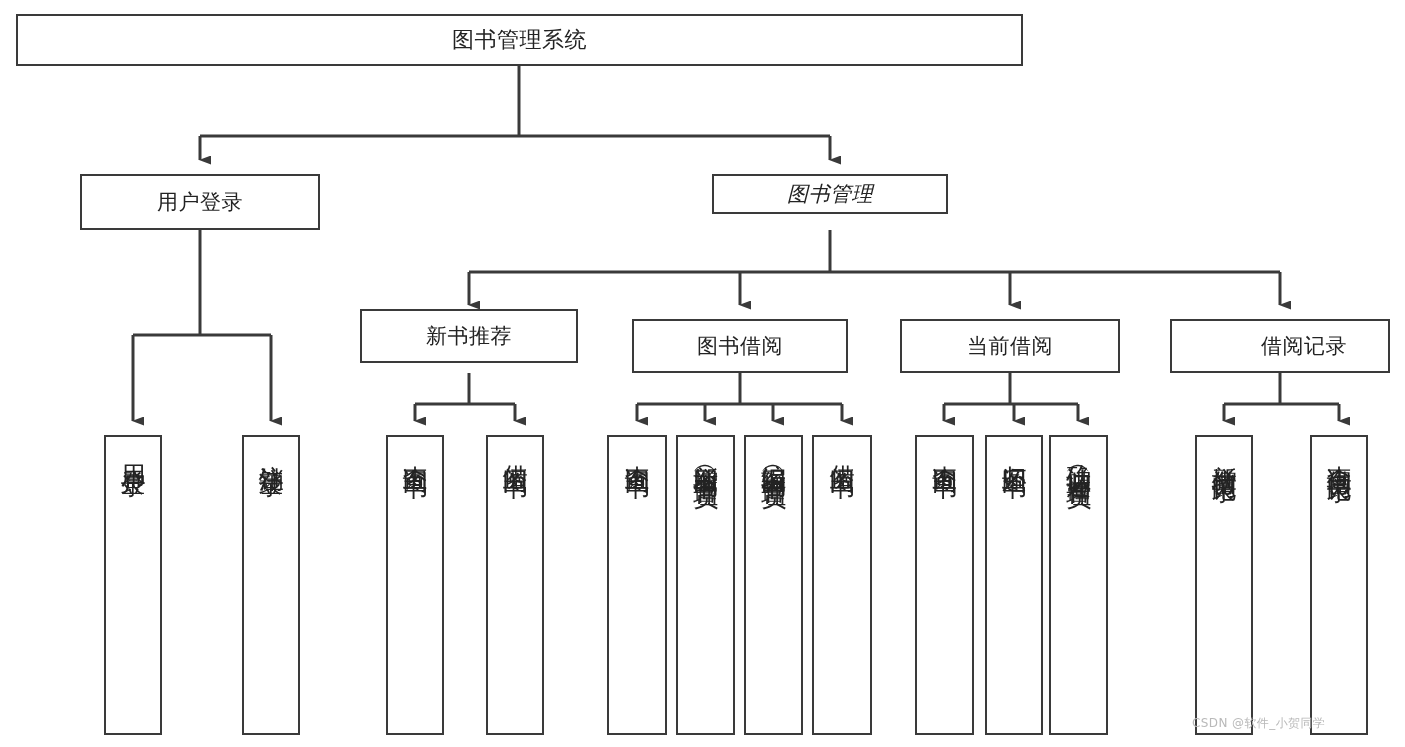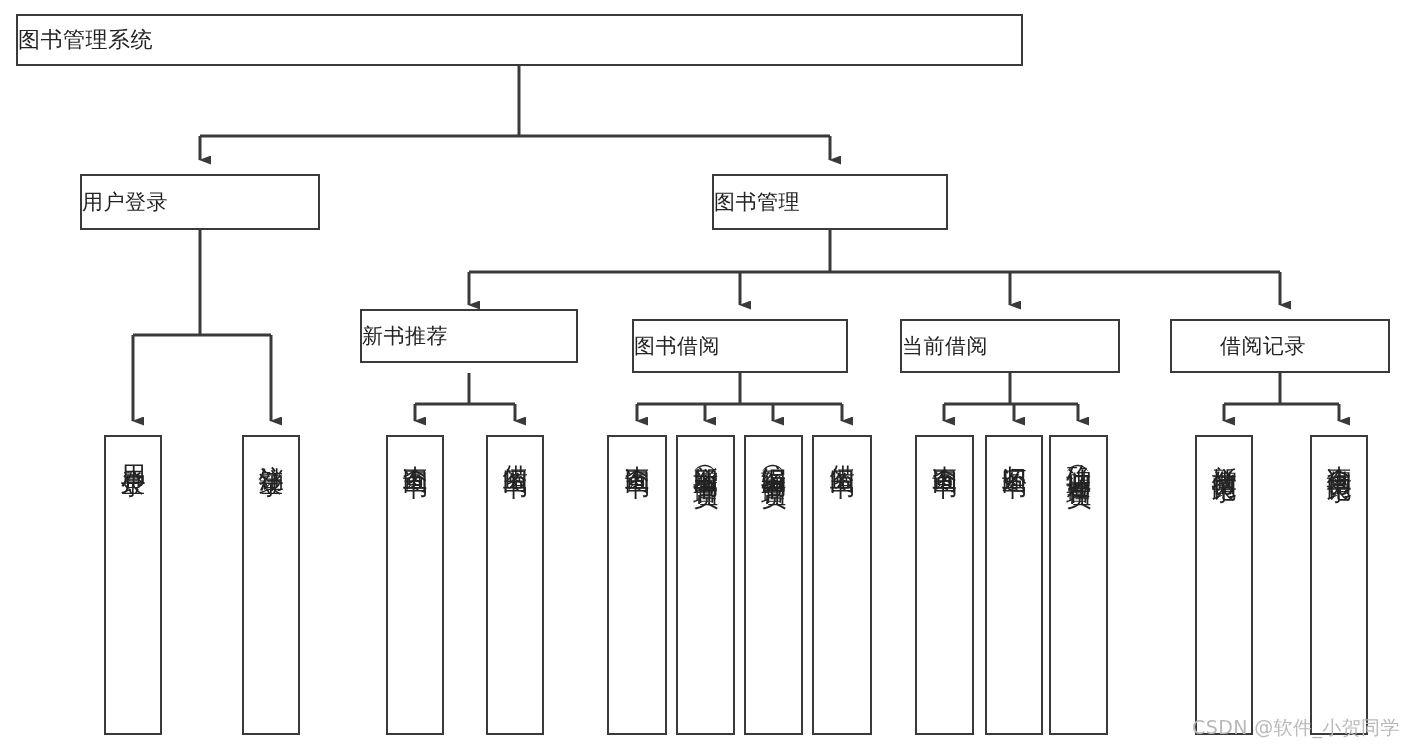"图书管理系统" .node { justify-content: none -> center }
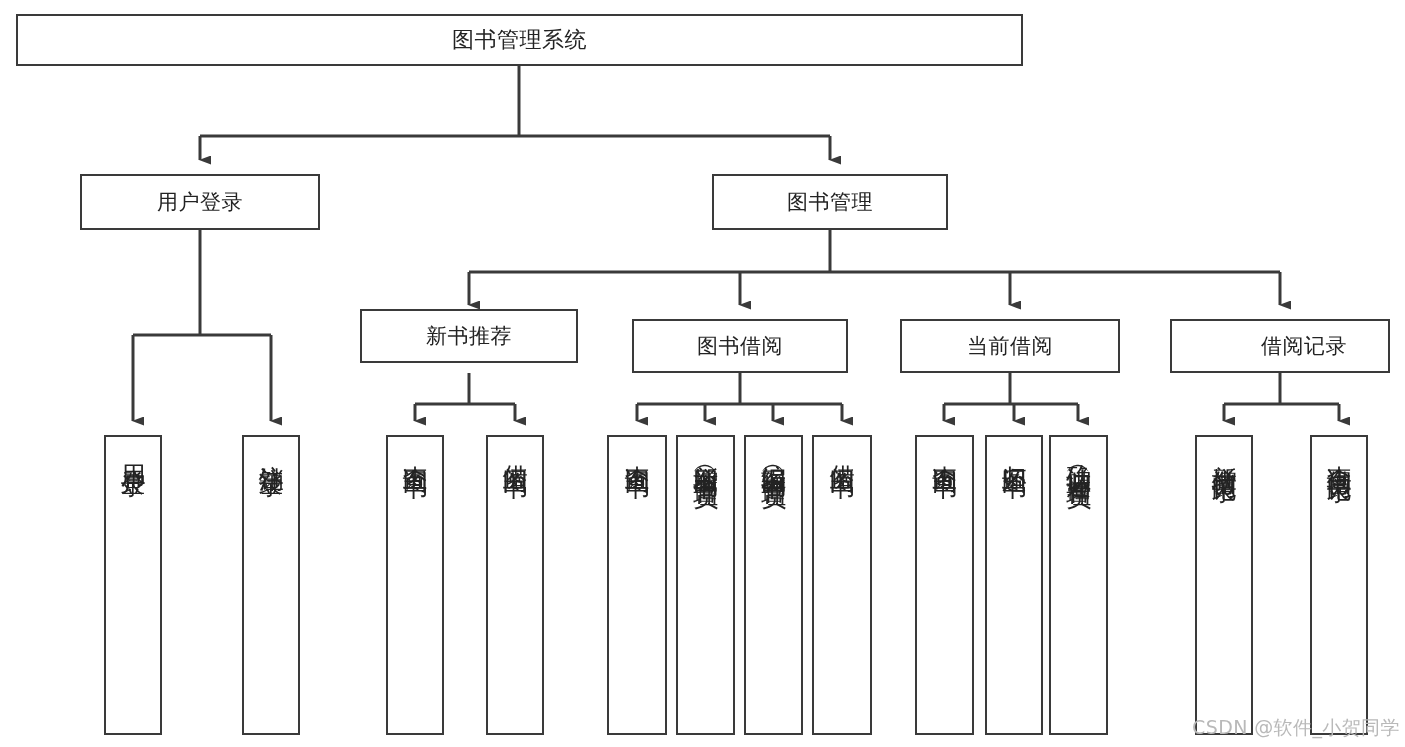"图书管理" div.node { font-style: none -> italic; height: 56px -> 40px }
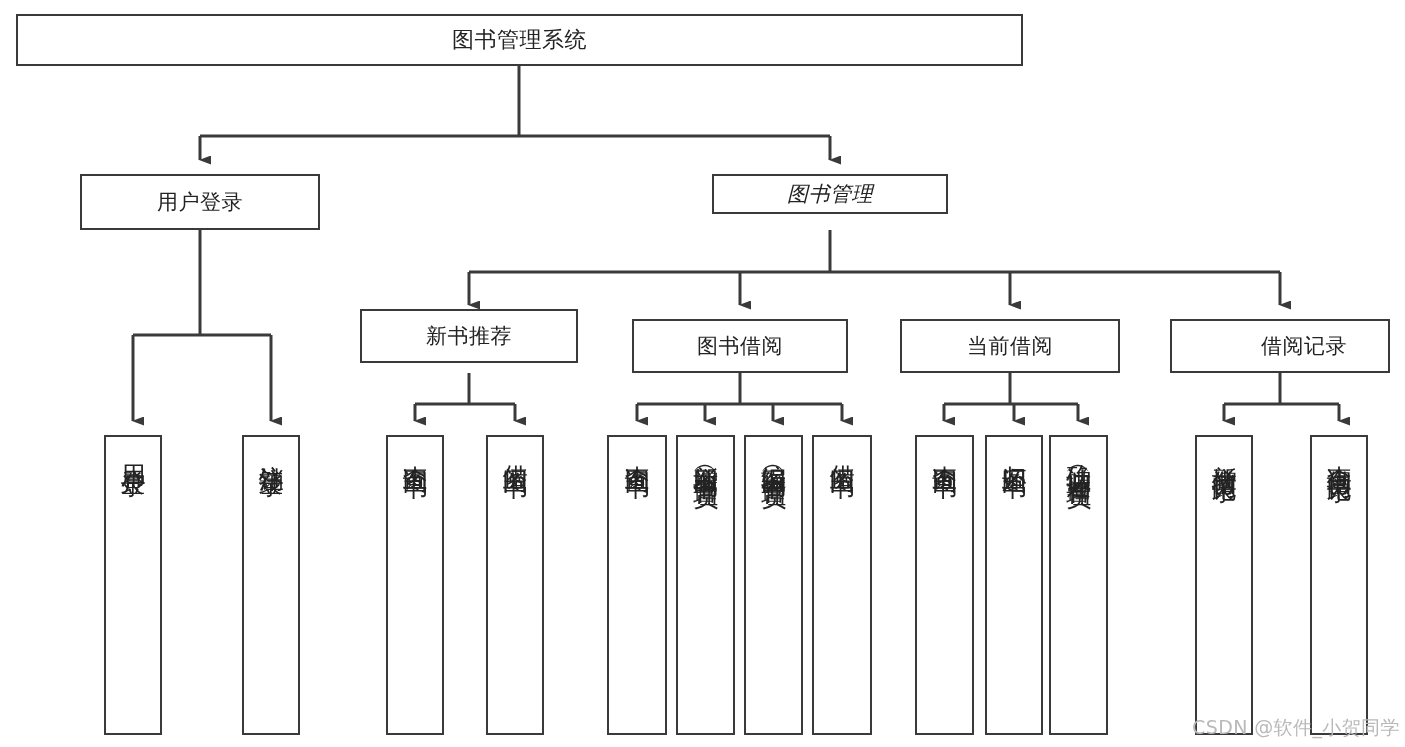"CSDN @软件_小贺同学" .watermark { font-size: 19px -> 12px }
